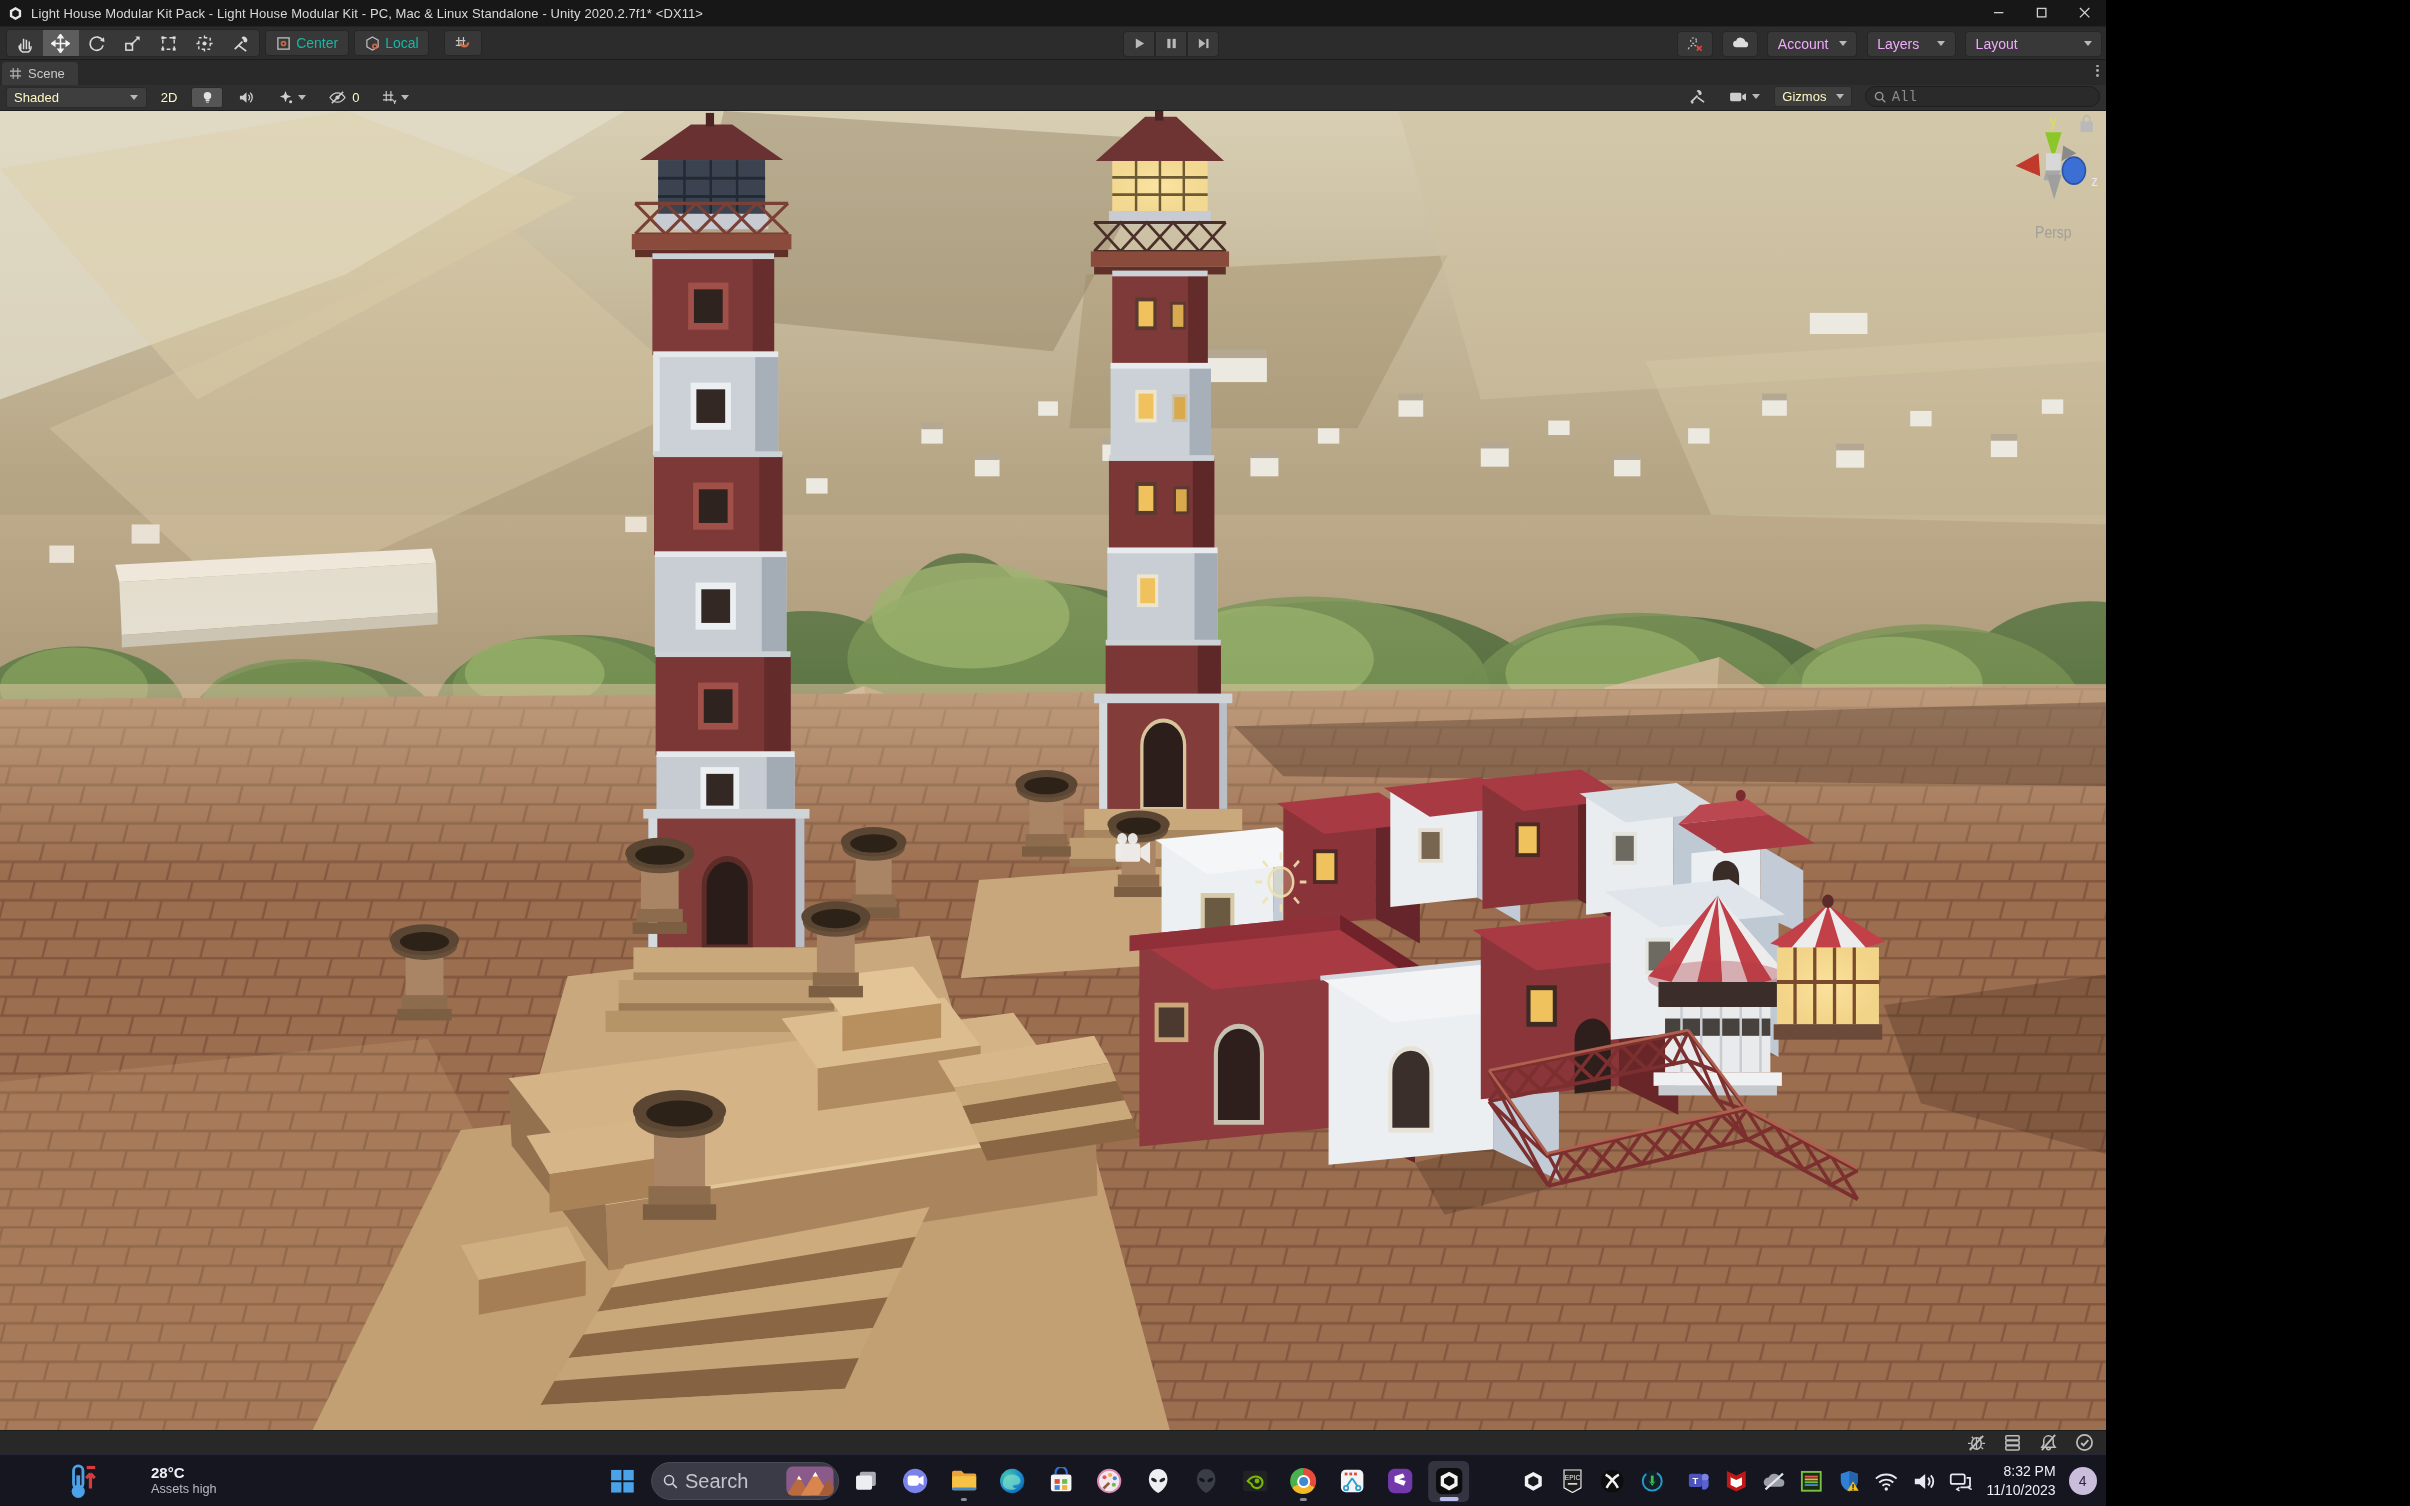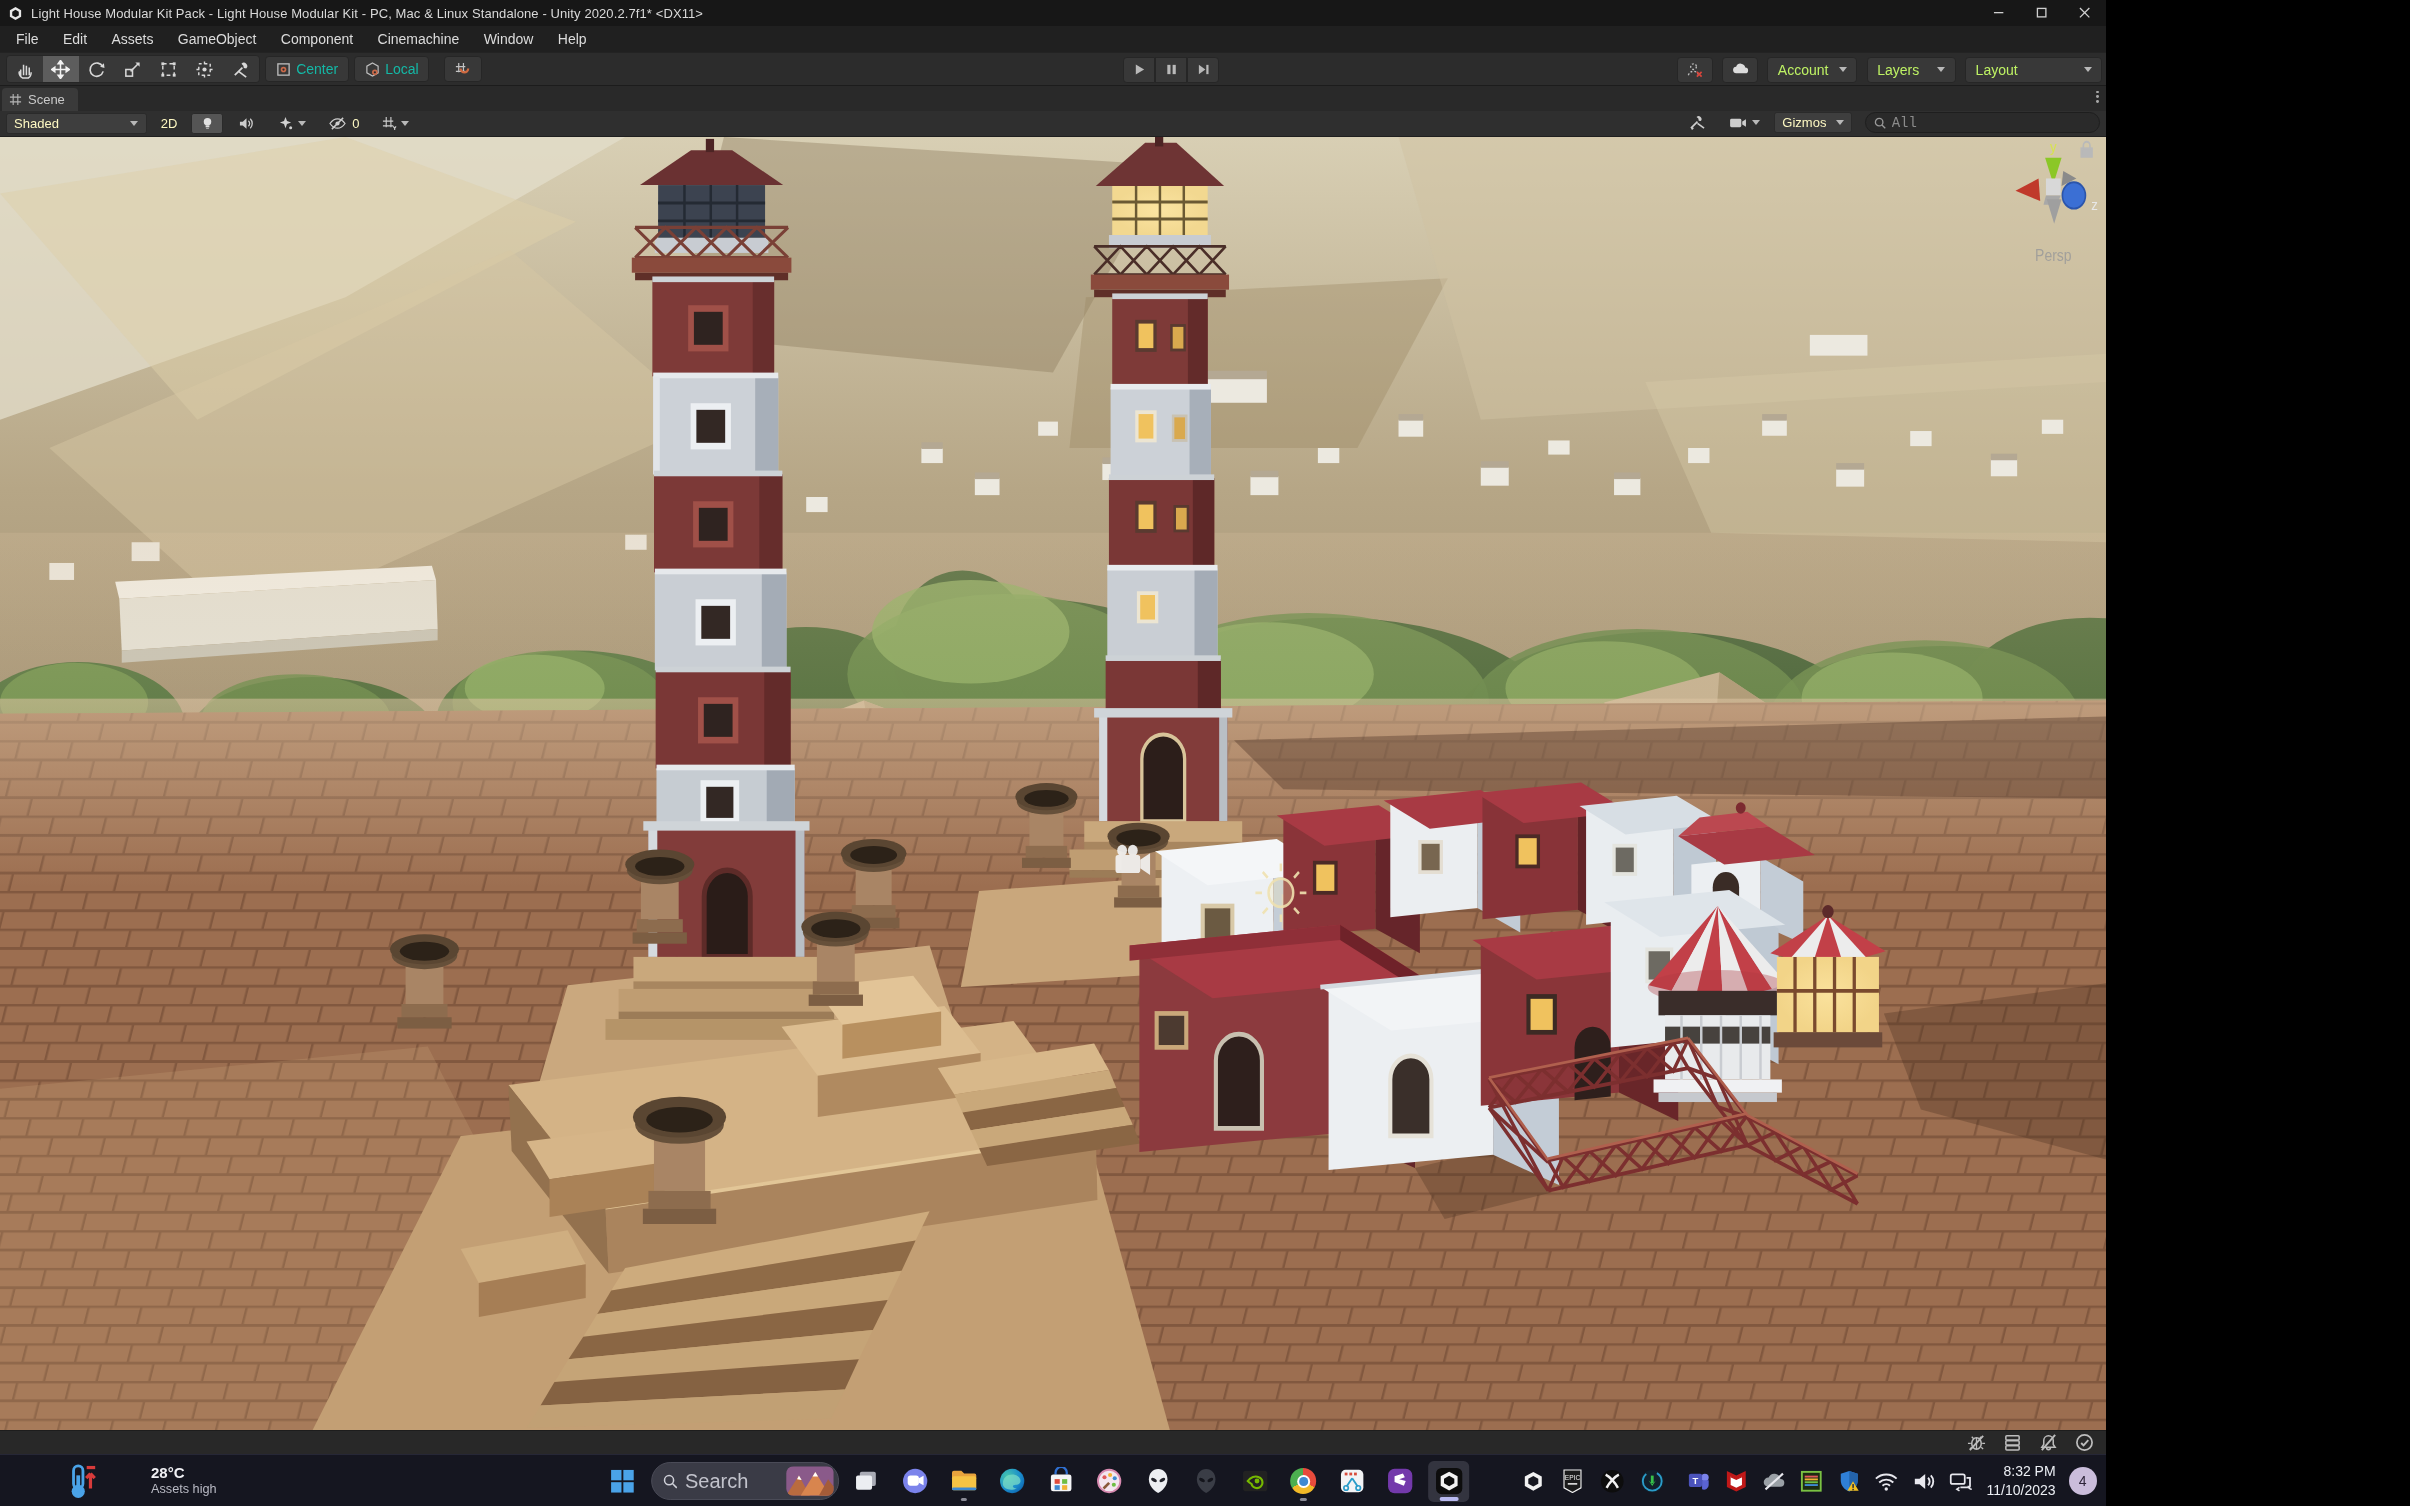"File" div.menubar { html: <div> <span>File</span> <span>Edit</span> <span>Assets</span> <span>GameObject</span> <span>Component</span> <span>Cinemachine</span> <span>Window</span> <span>Help</span> </div> -> none }
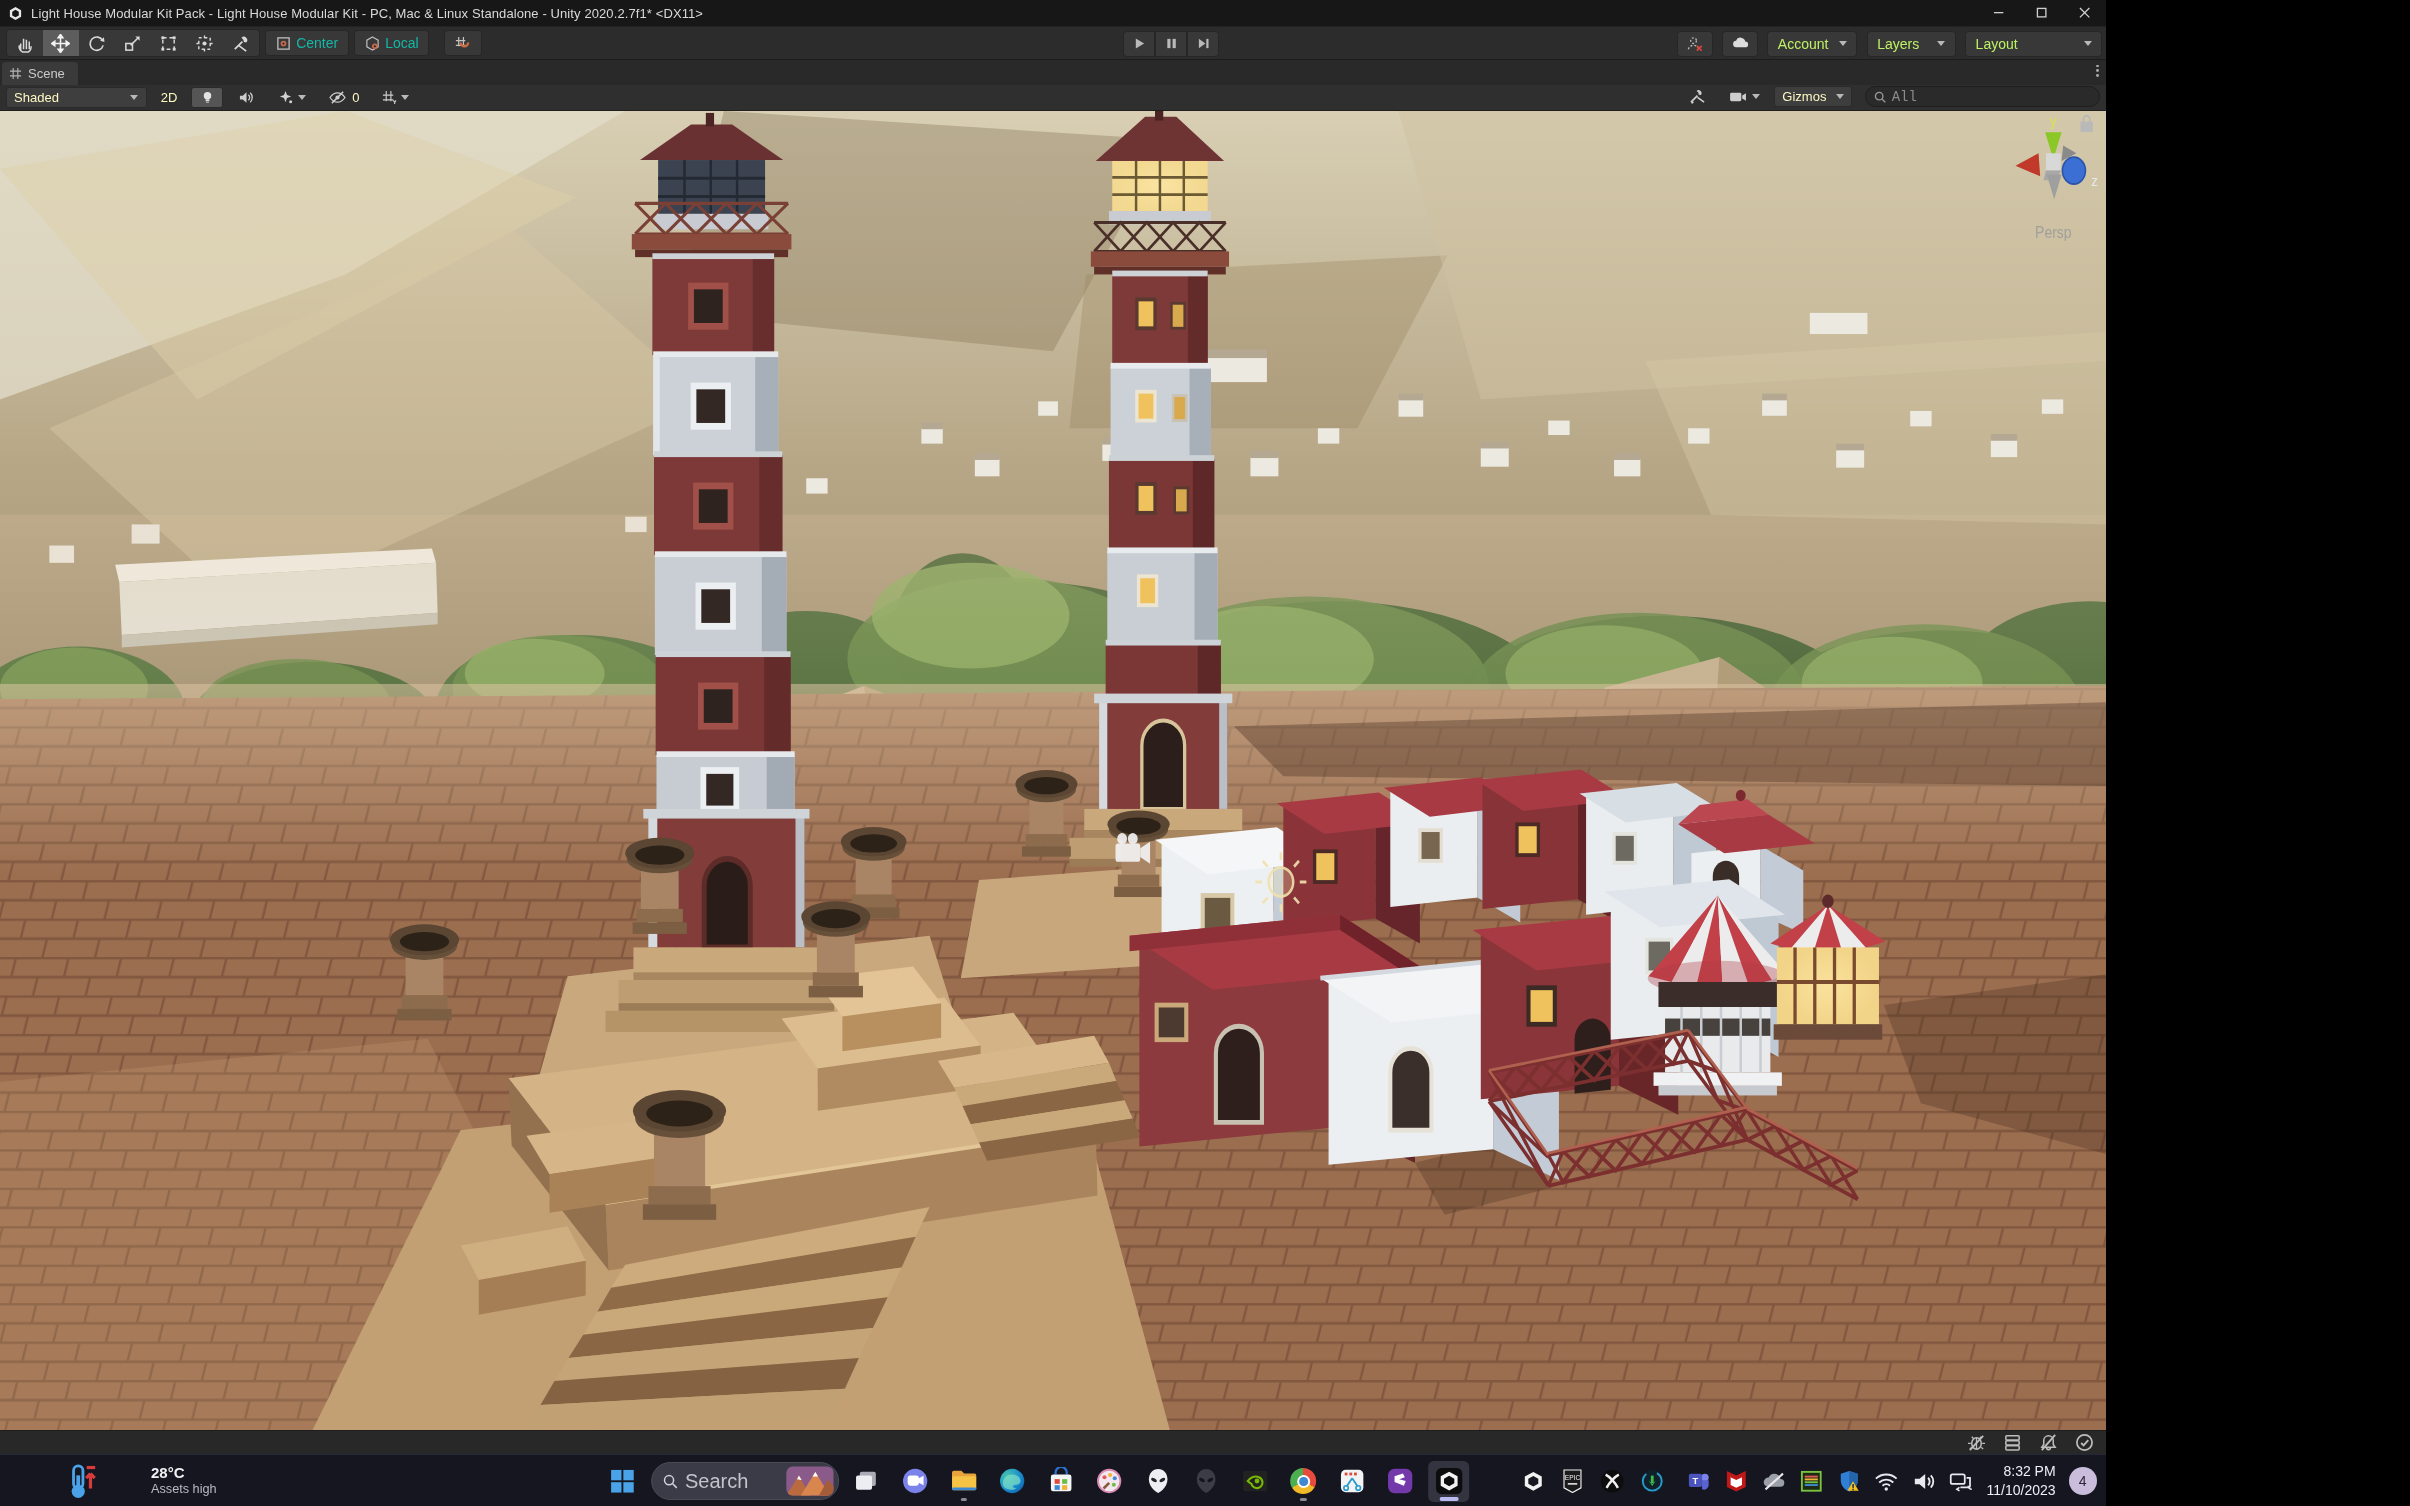"Account" .dd { color: #bef264 -> #f0abfc }
